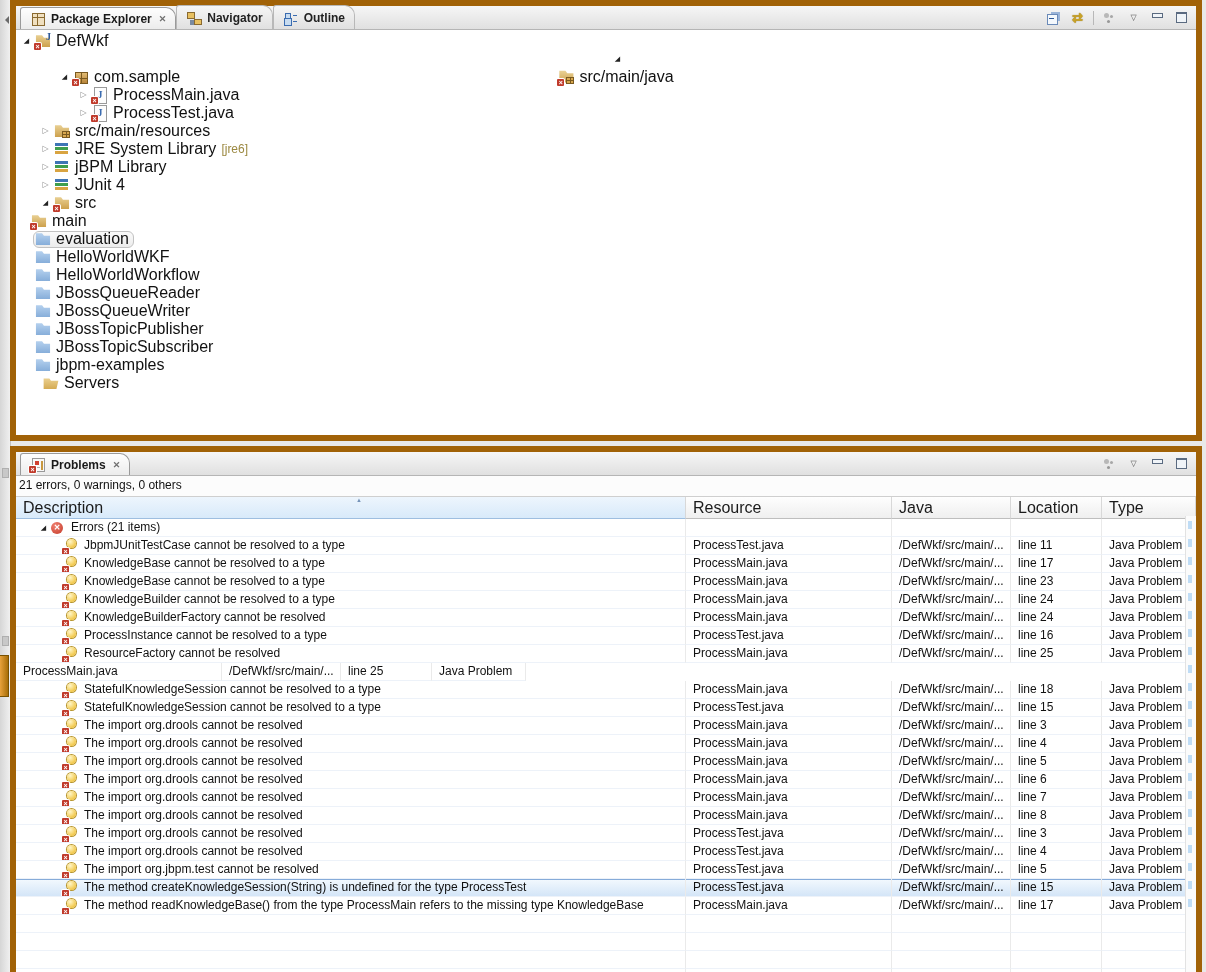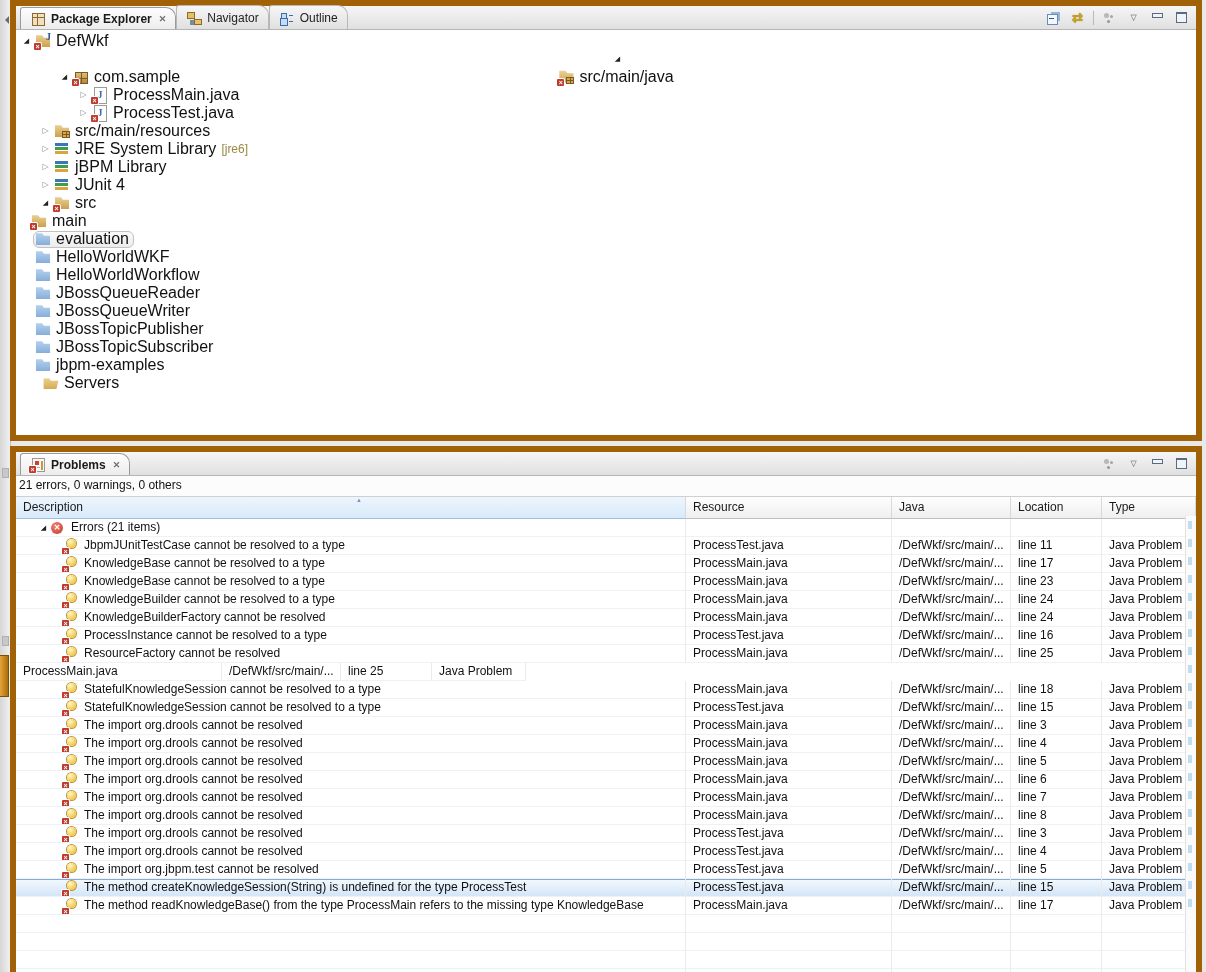"Navigator" .tab.inactive { font-weight: normal -> bold }
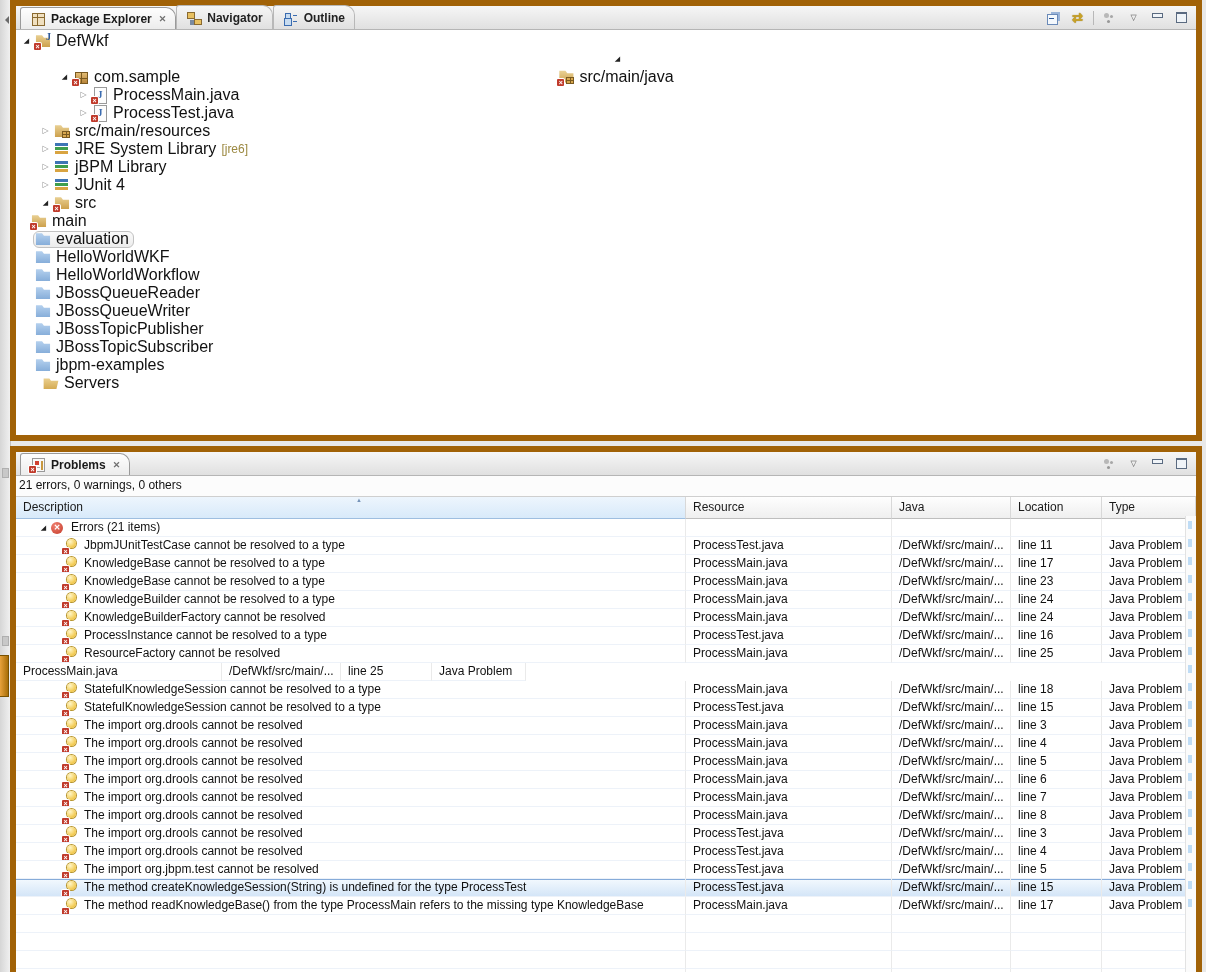"Description" .hcell { font-size: 12px -> 16px }
